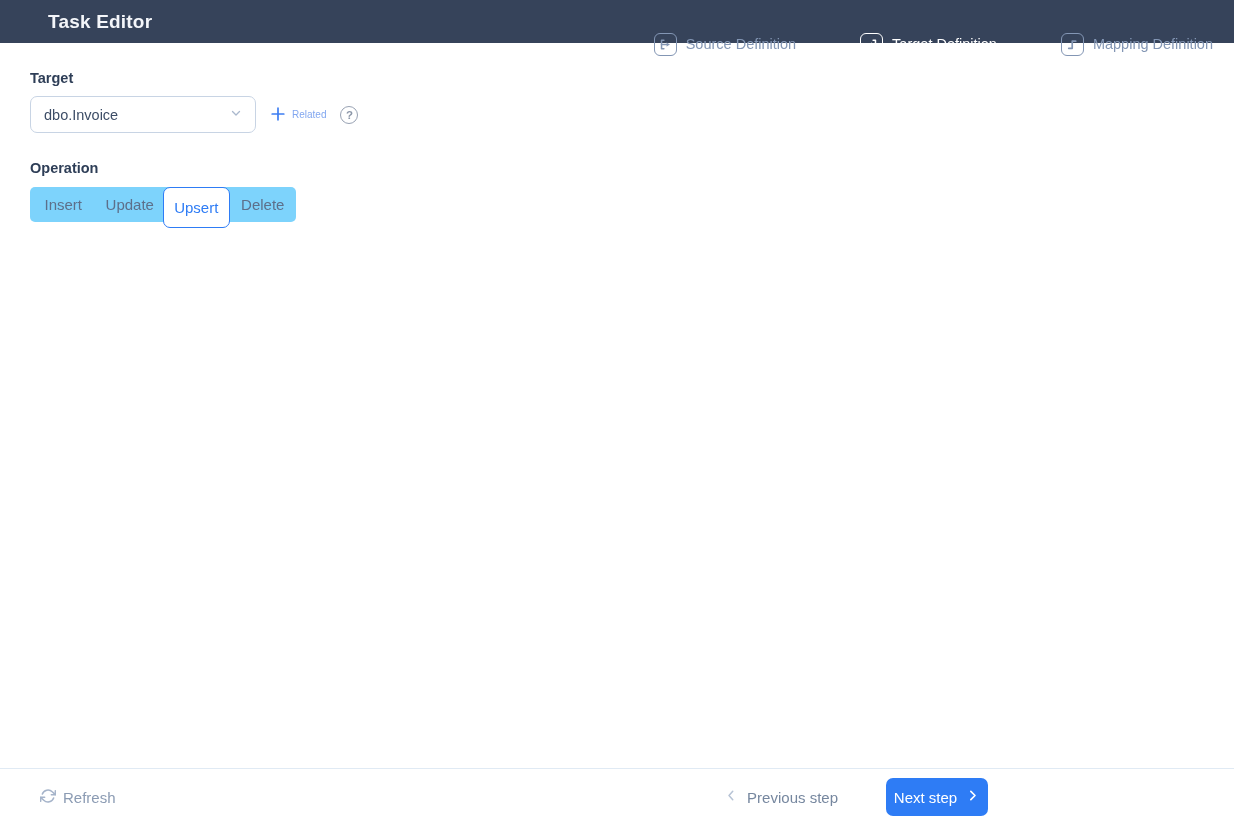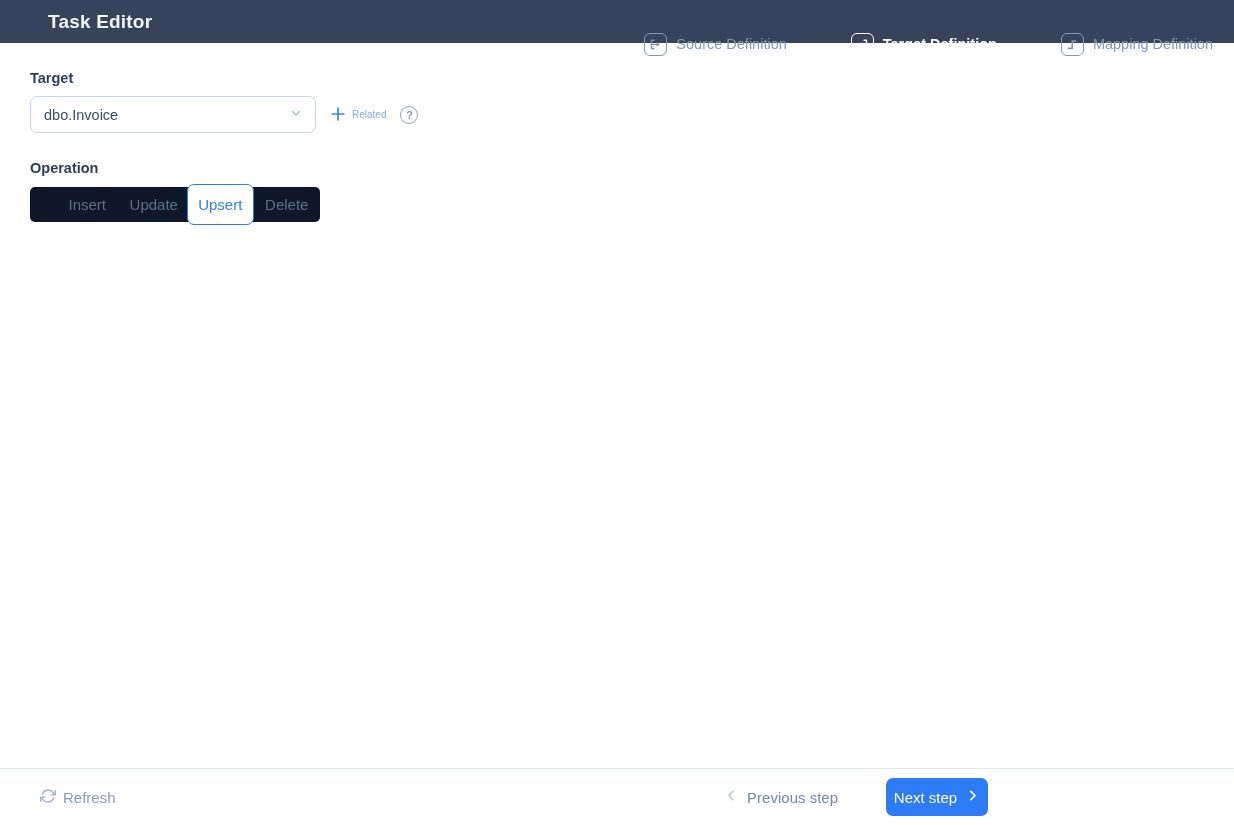"Target Definition" .nav-item.active { font-weight: 700 -> 400 }
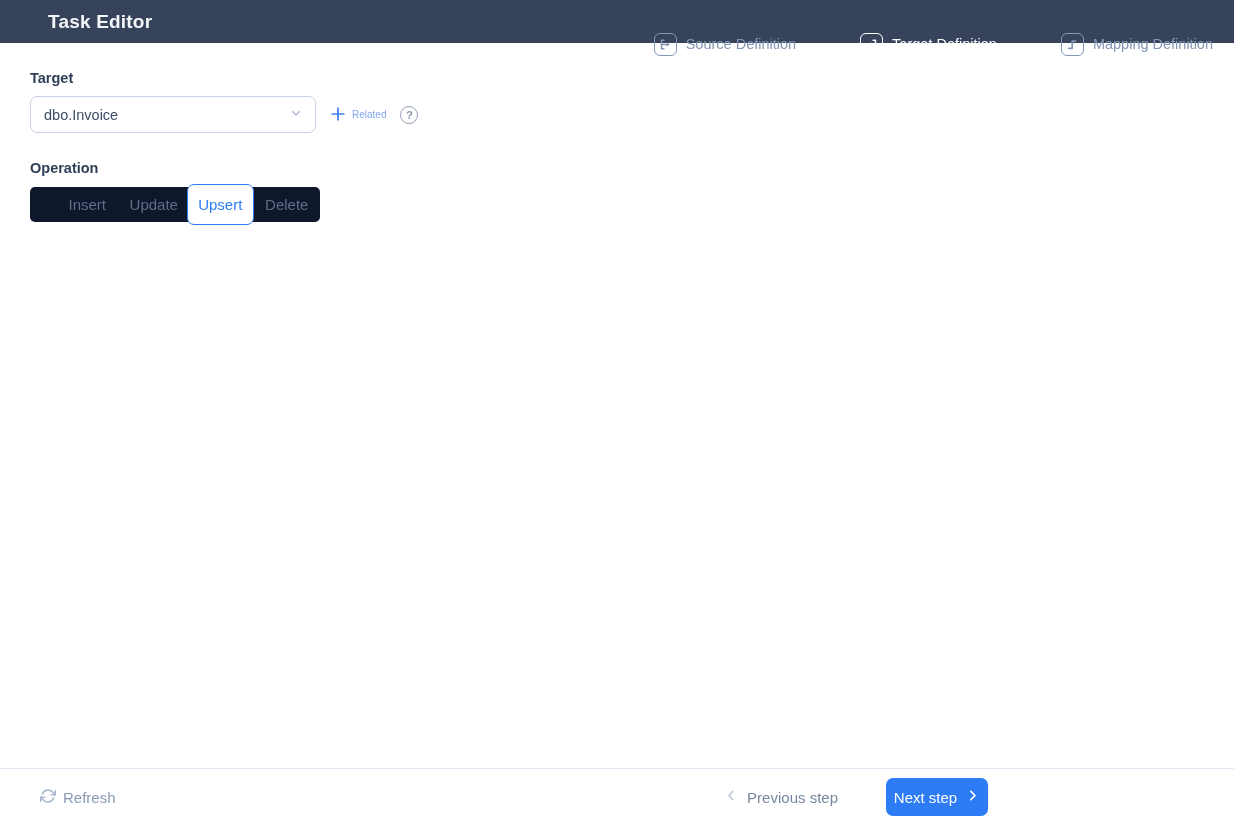"dbo.Invoice" .select-box { width: 286px -> 226px }
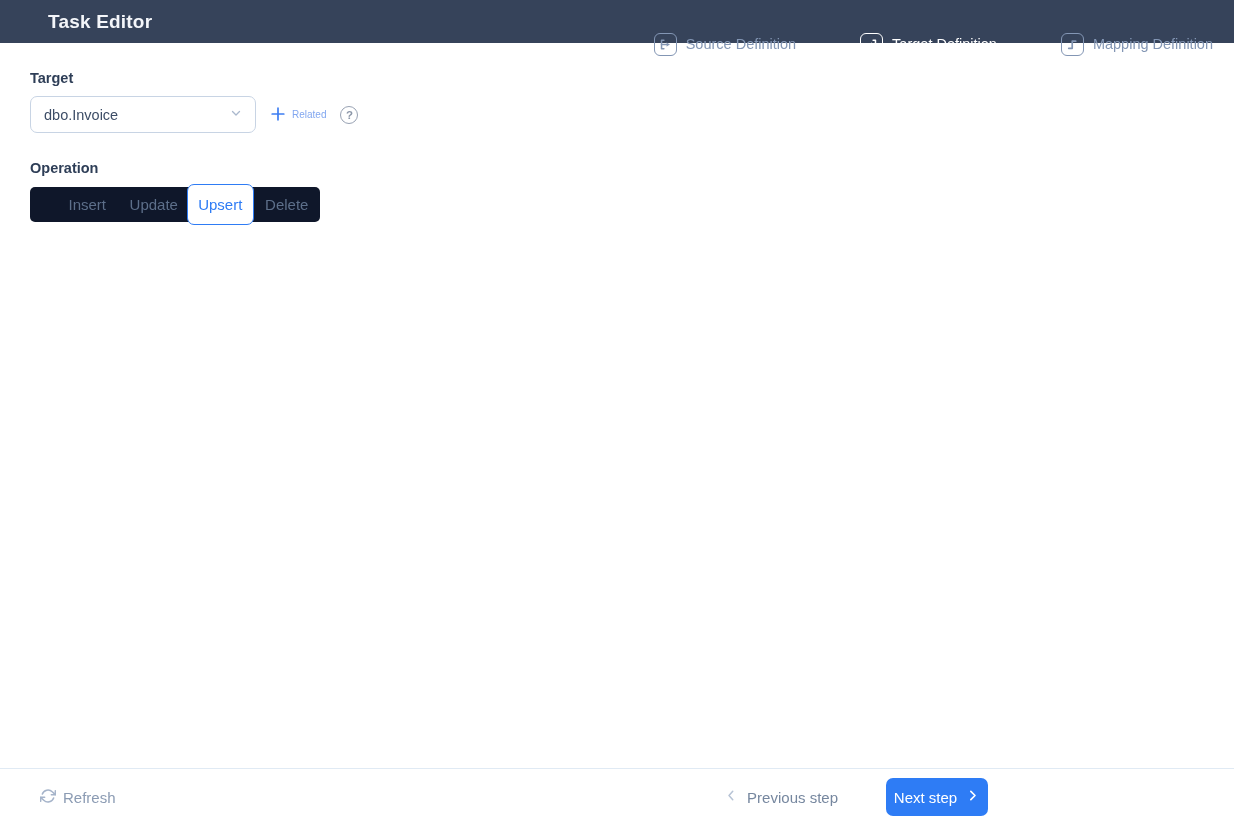"Insert" .segmented { align-items: center -> none; background: #0f172a -> #7dd3fc; padding-left: 24px -> none }
